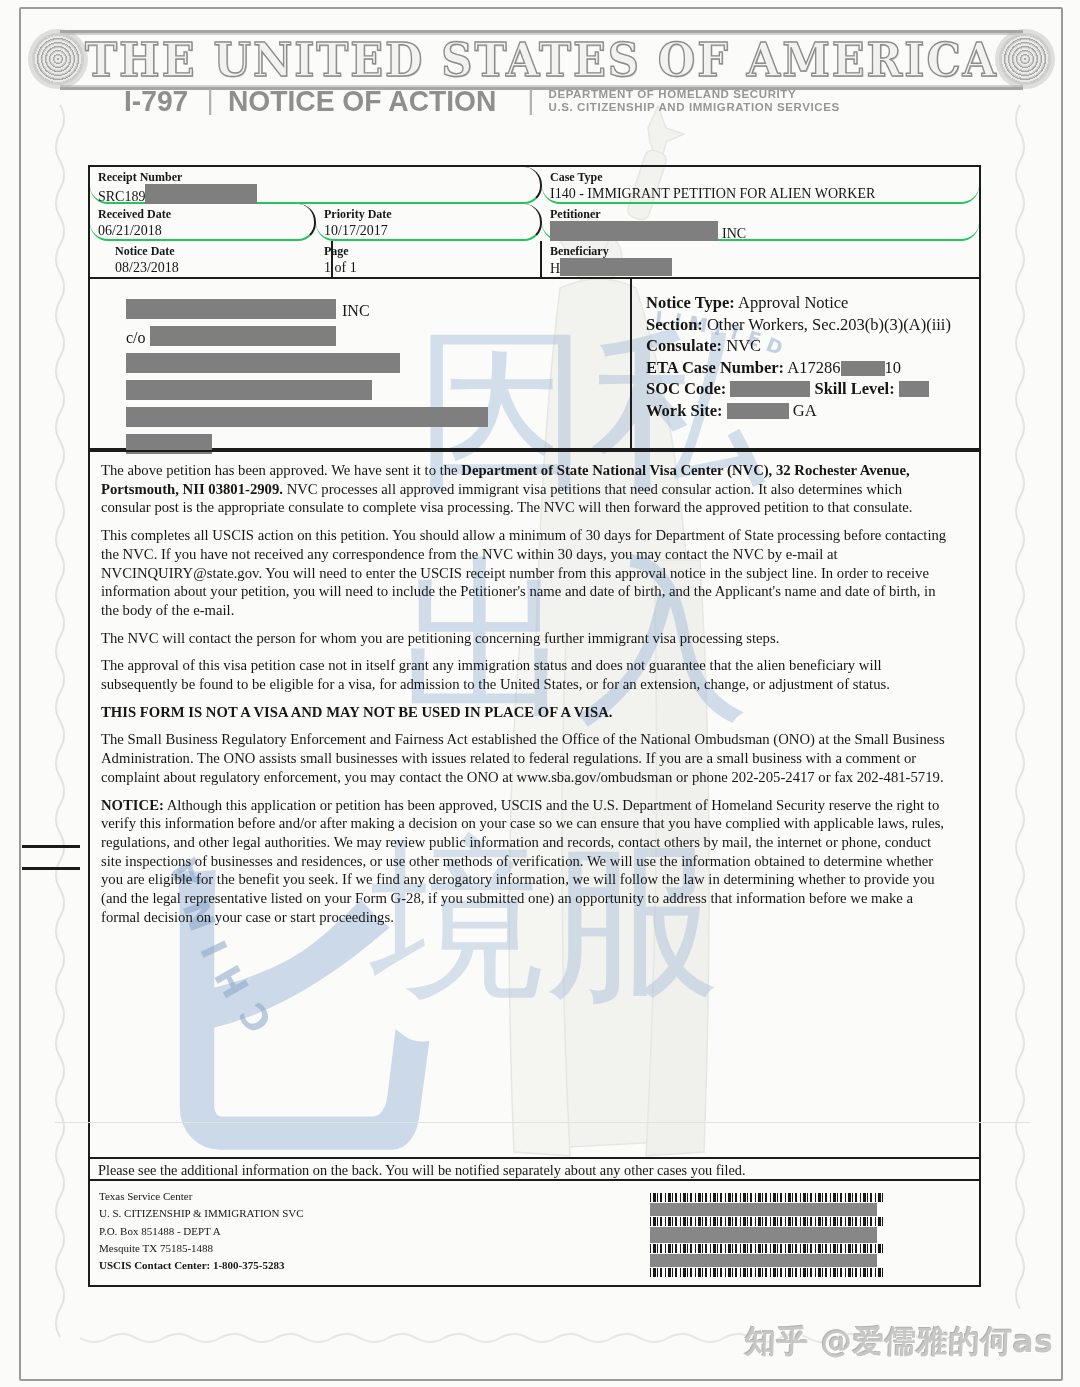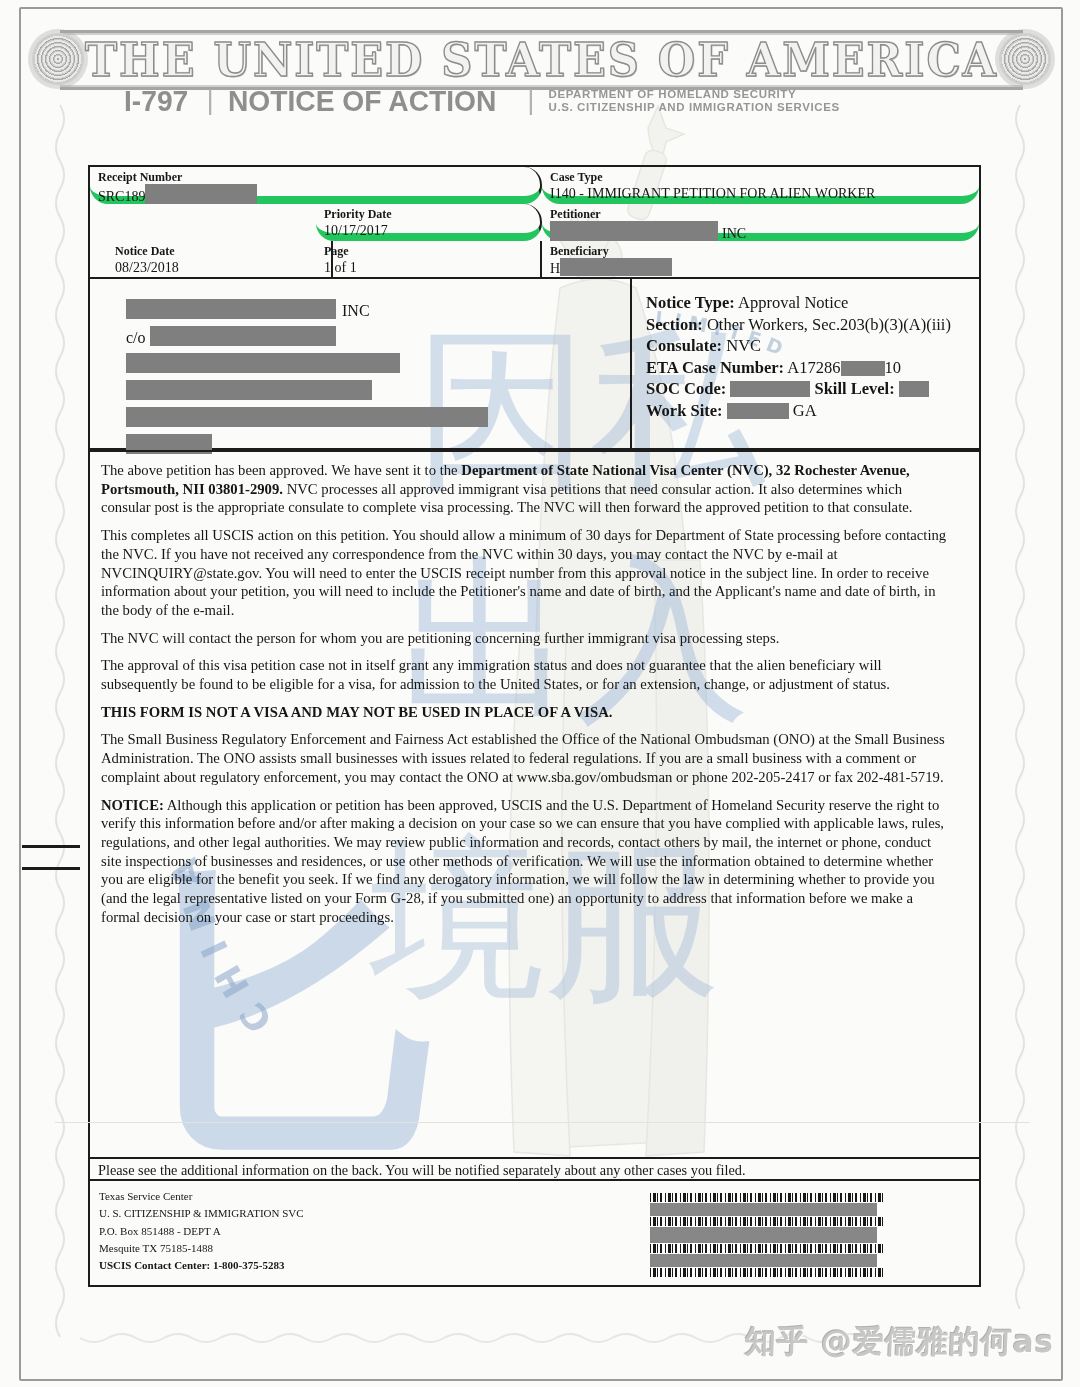"Receipt Number" .bB { border-bottom: 8px solid #22c55e -> 2px solid #22c55e }
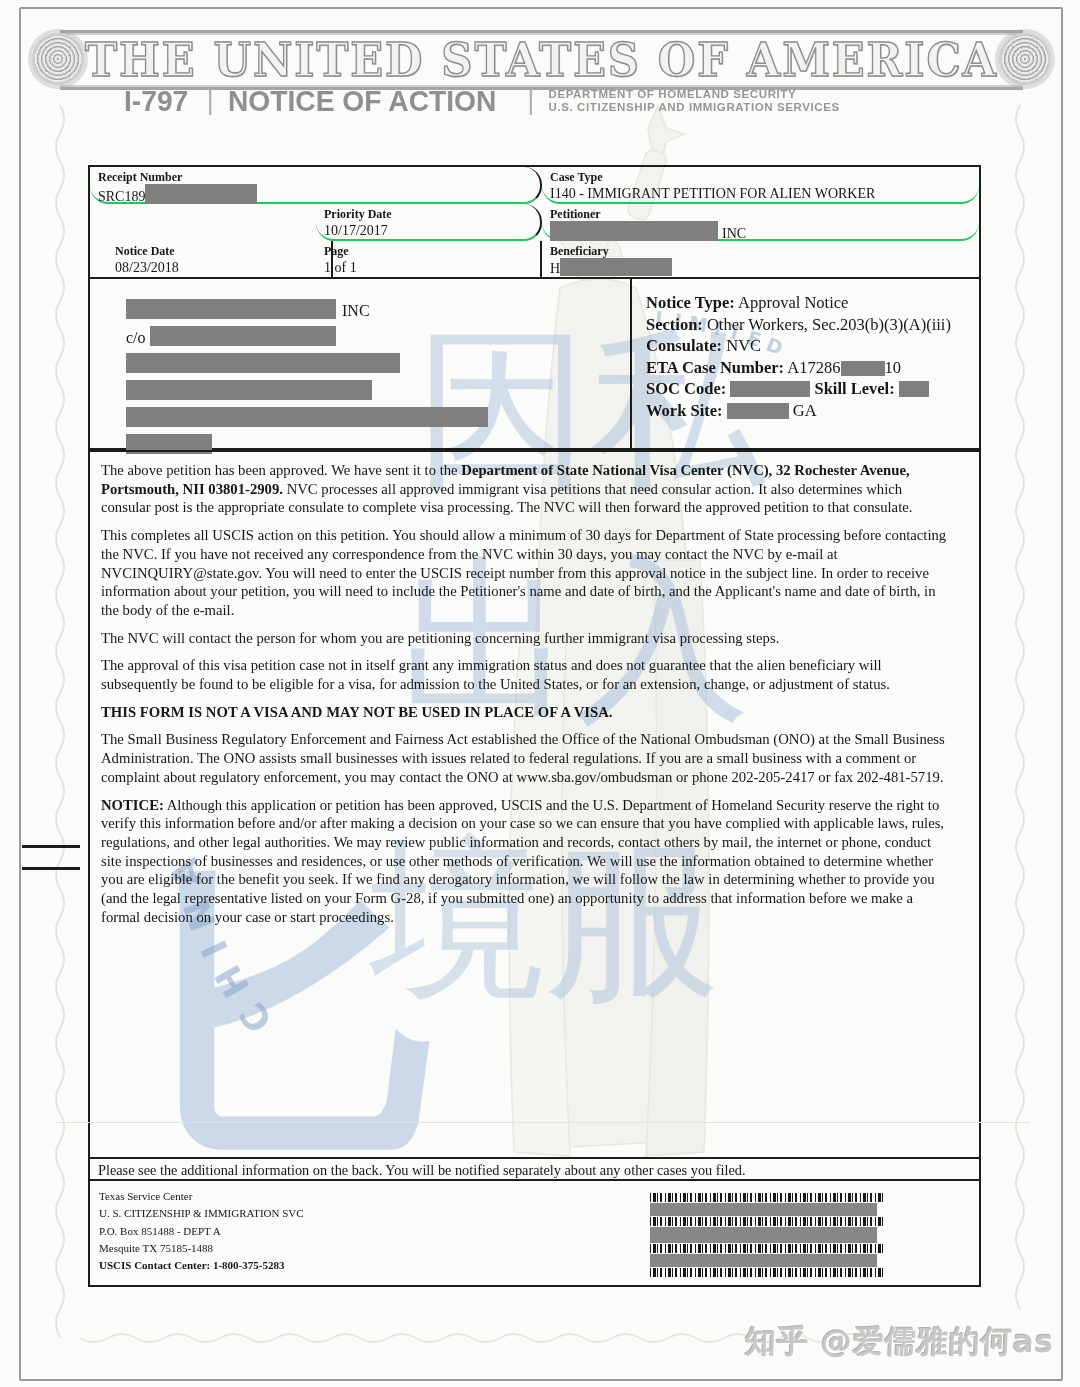"Received Date" div.cell { html: none -> <div> <div>Received Date</div> <div>06/21/2018</div> </div> }
